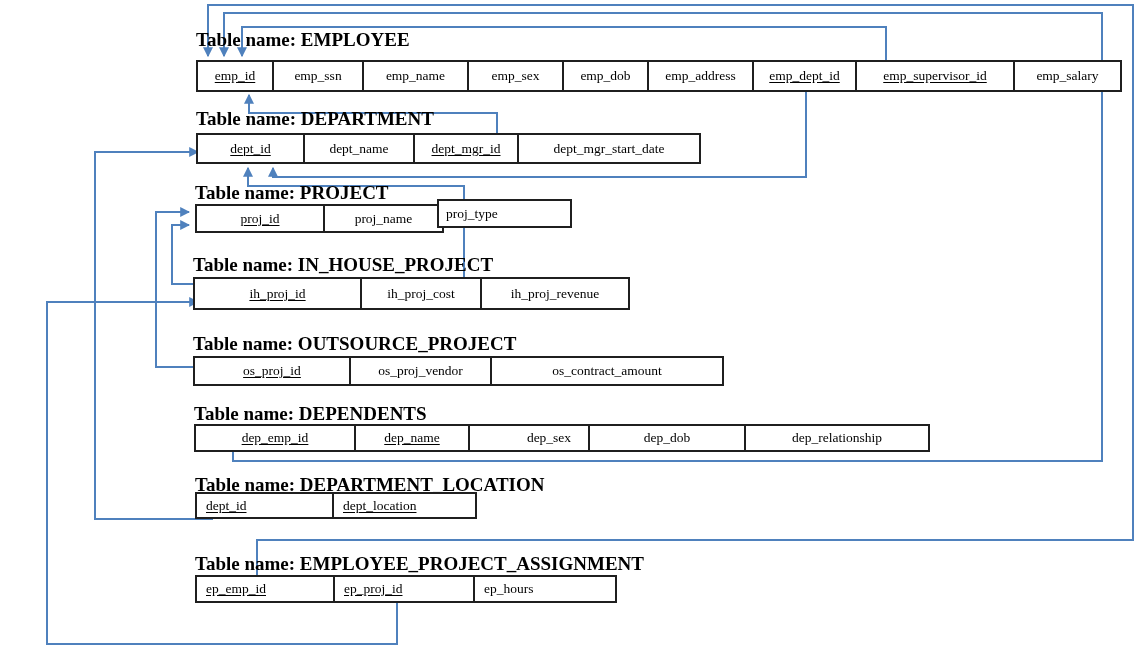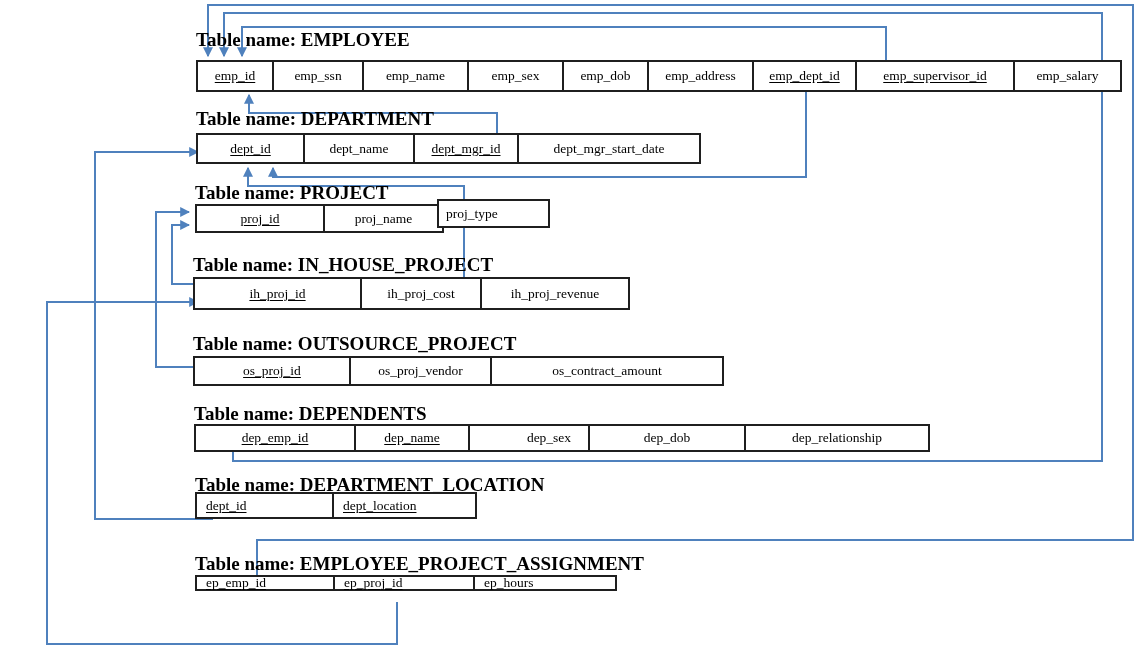"proj_type" div.float-box { width: 113px -> 135px }
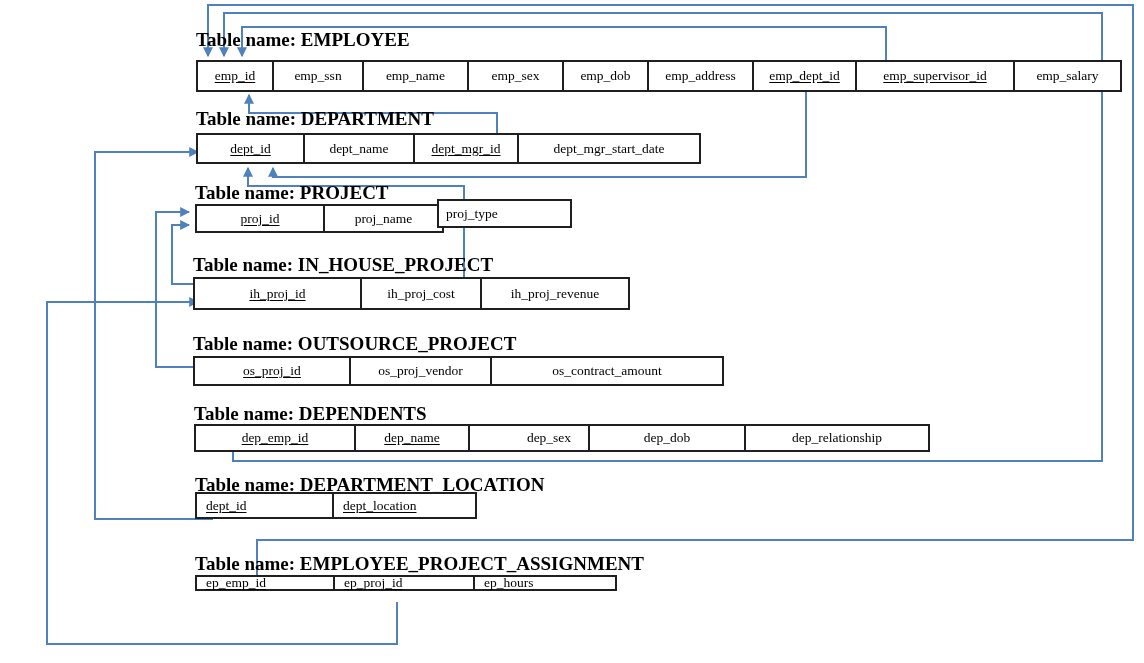"ep_emp_id" div.table-row { height: 16px -> 28px }
